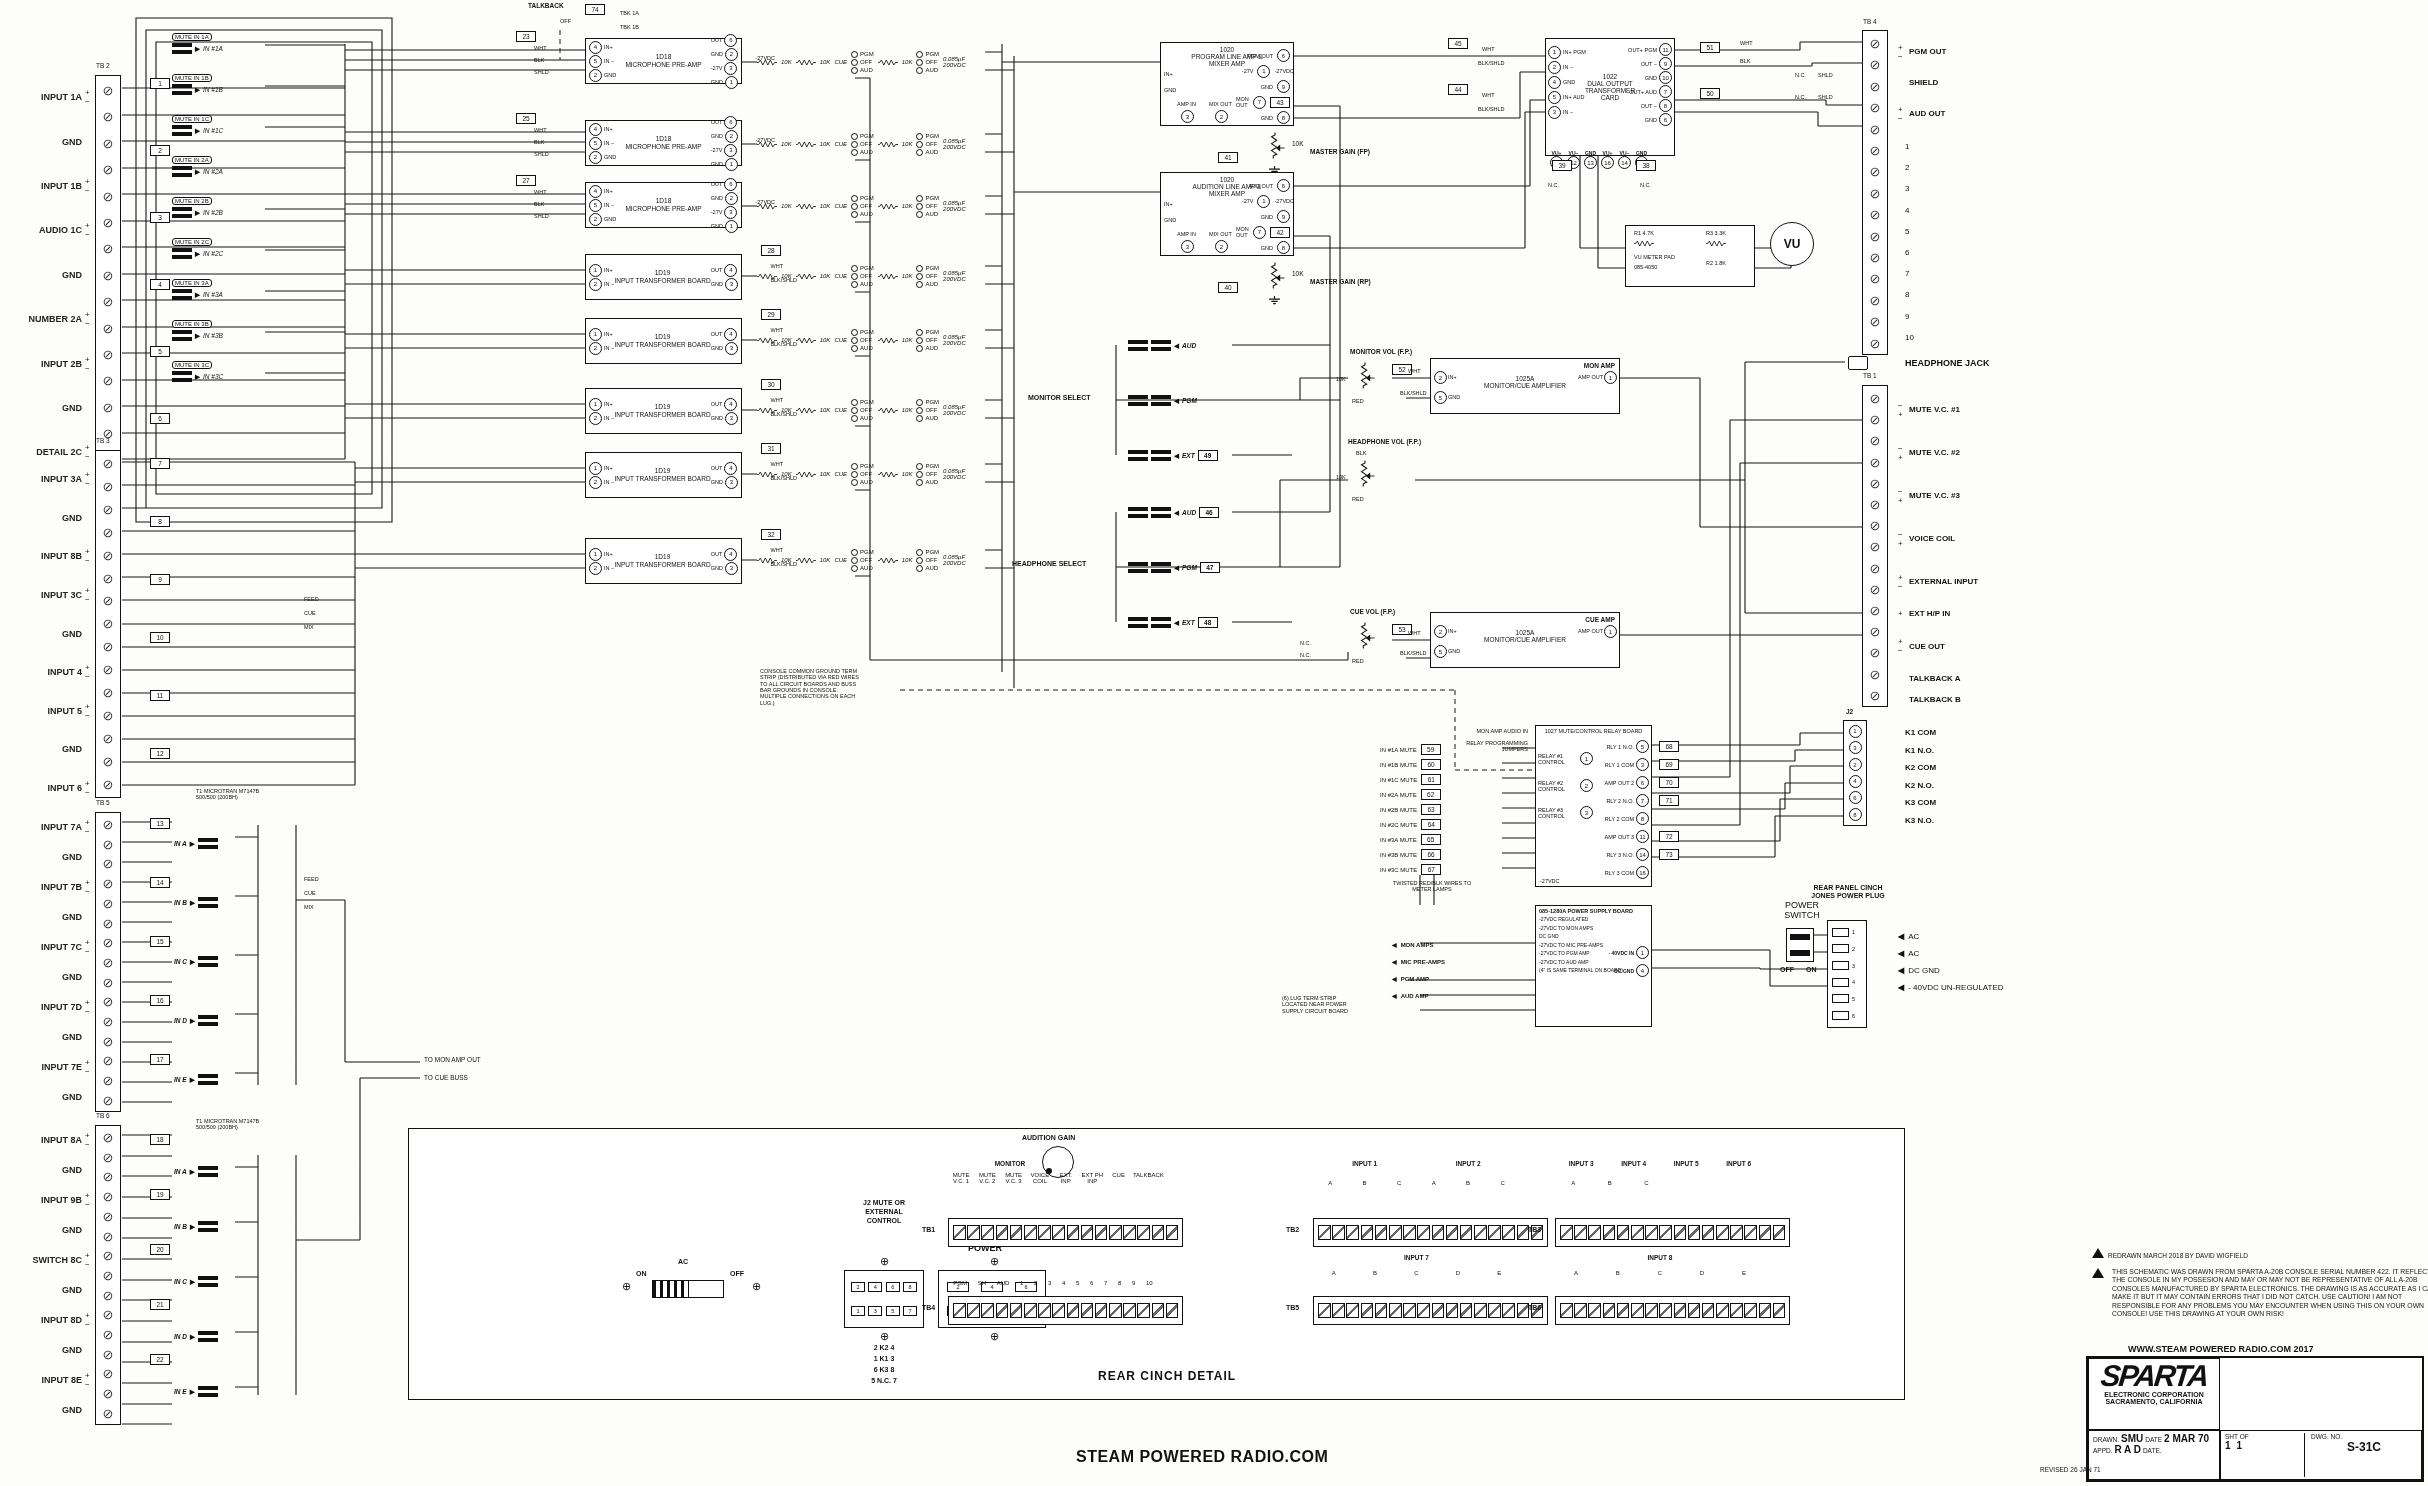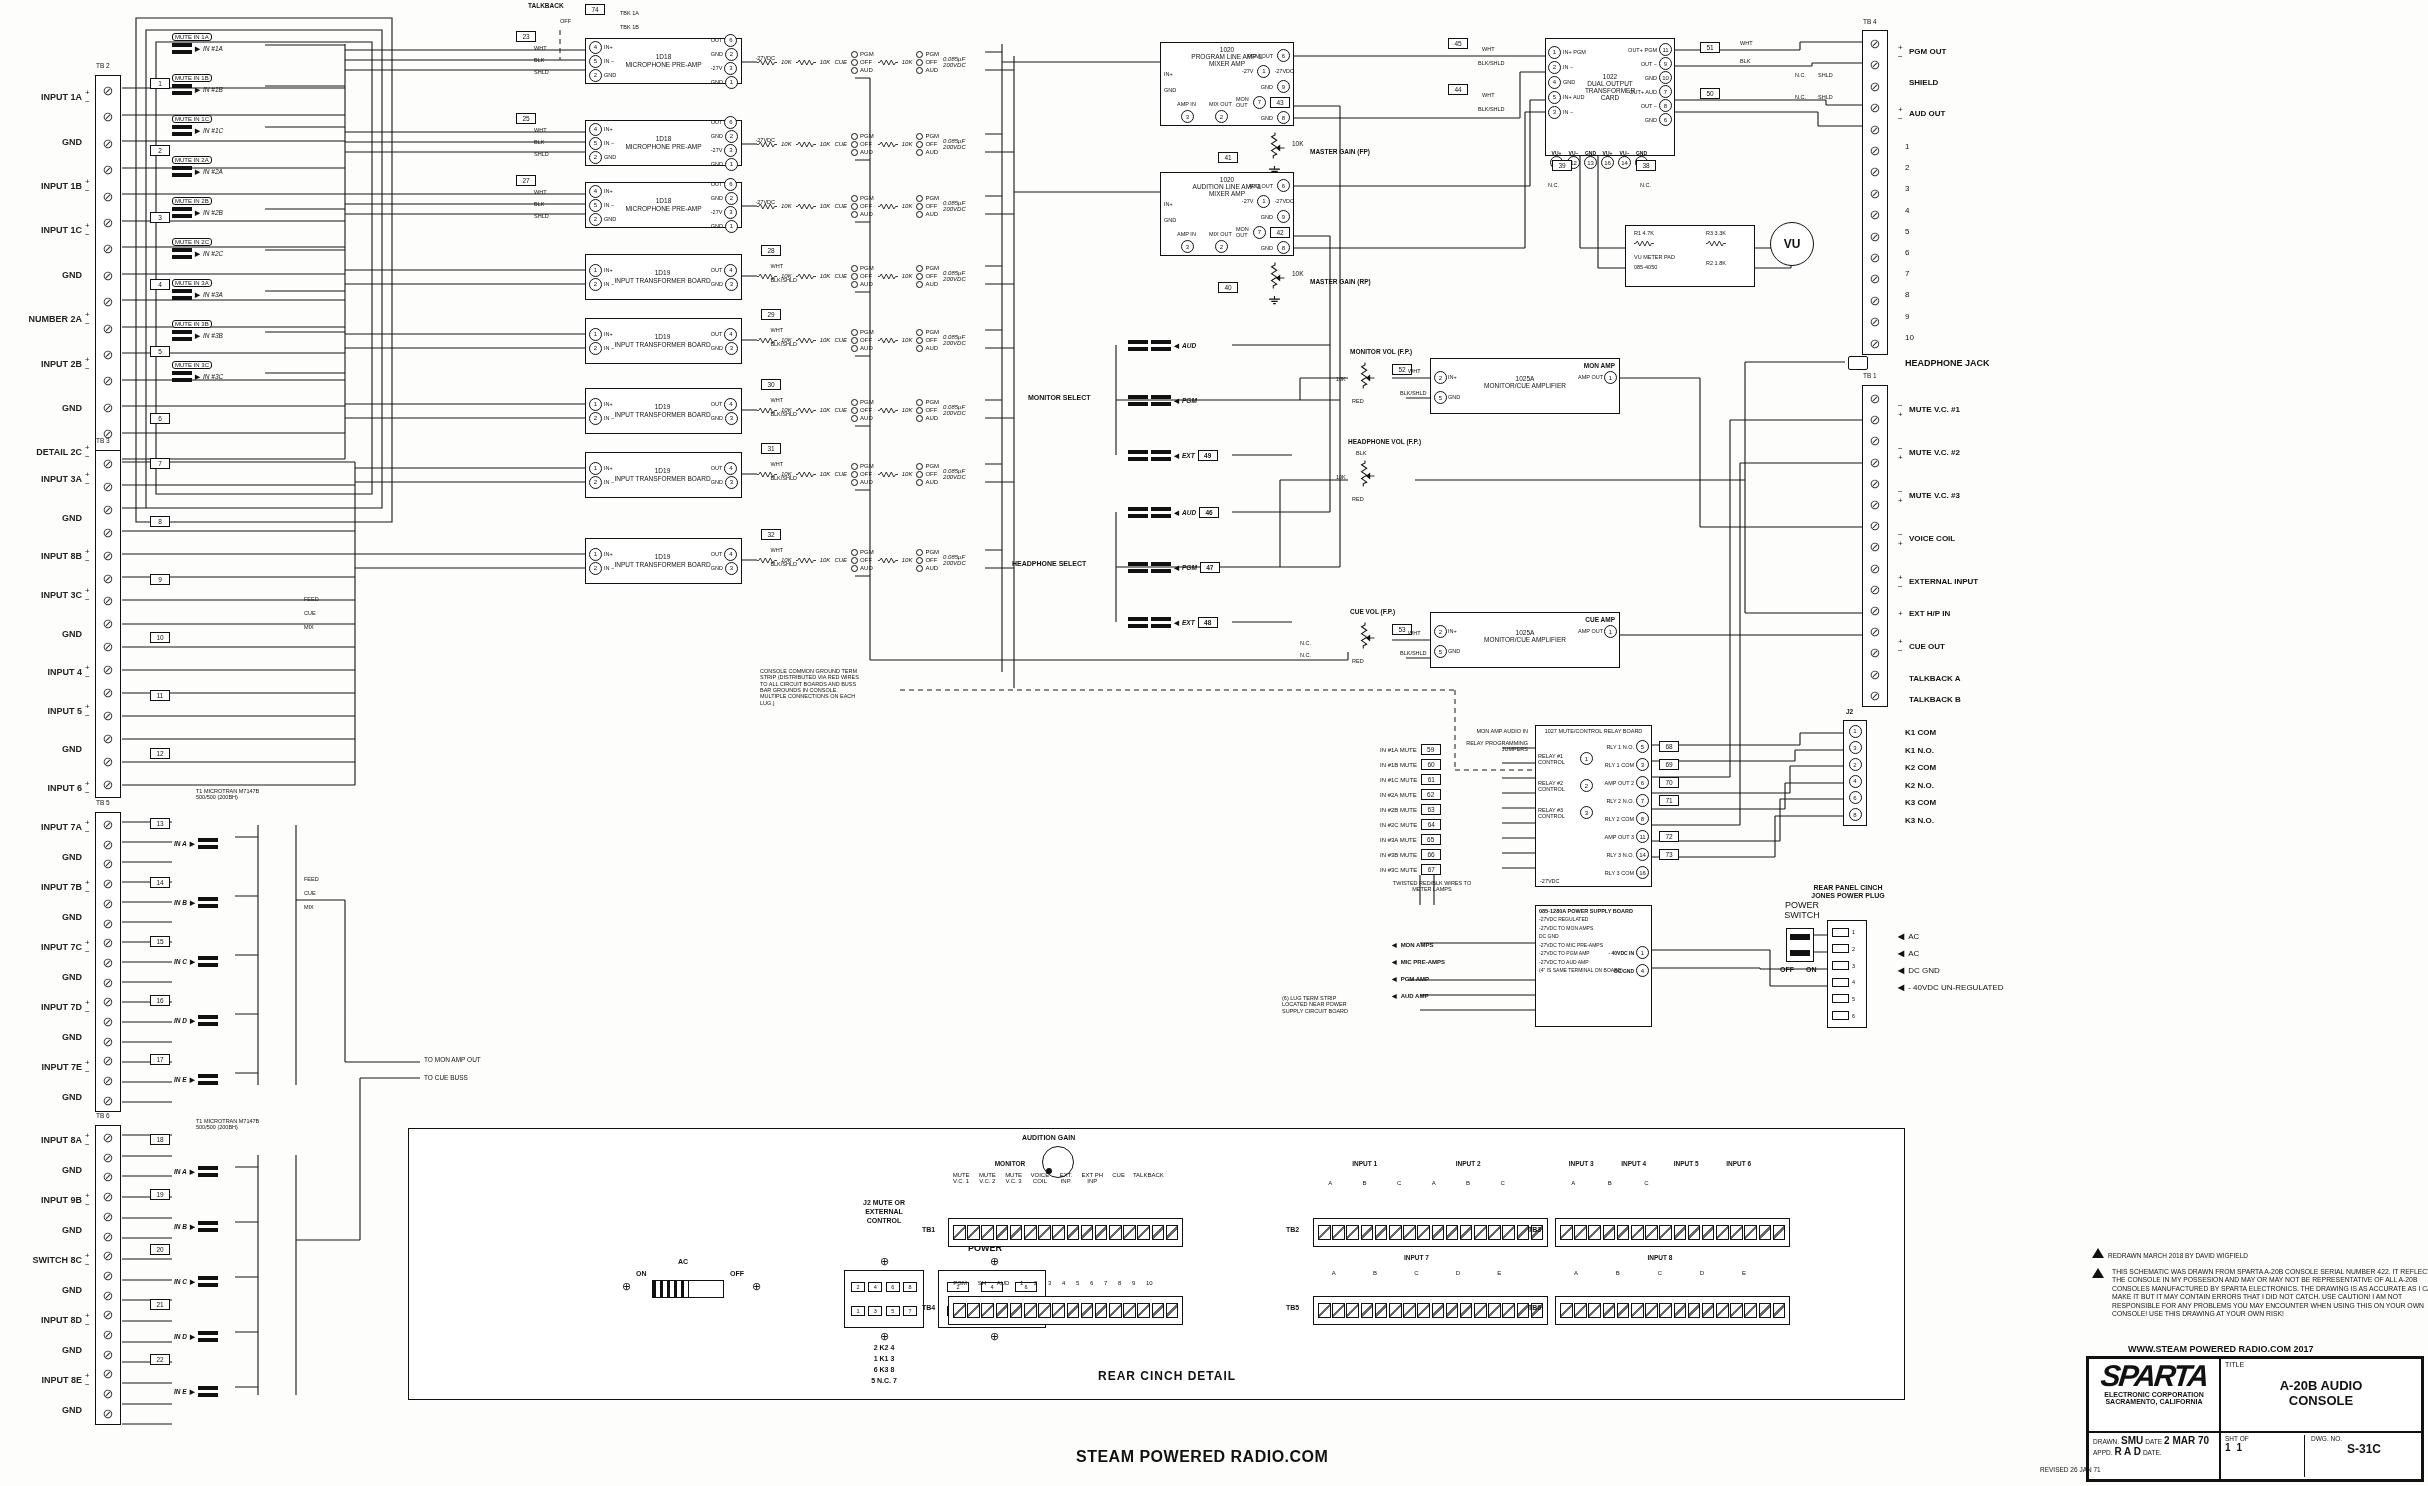"INPUT 1C" b { text: INPUT -> AUDIO }
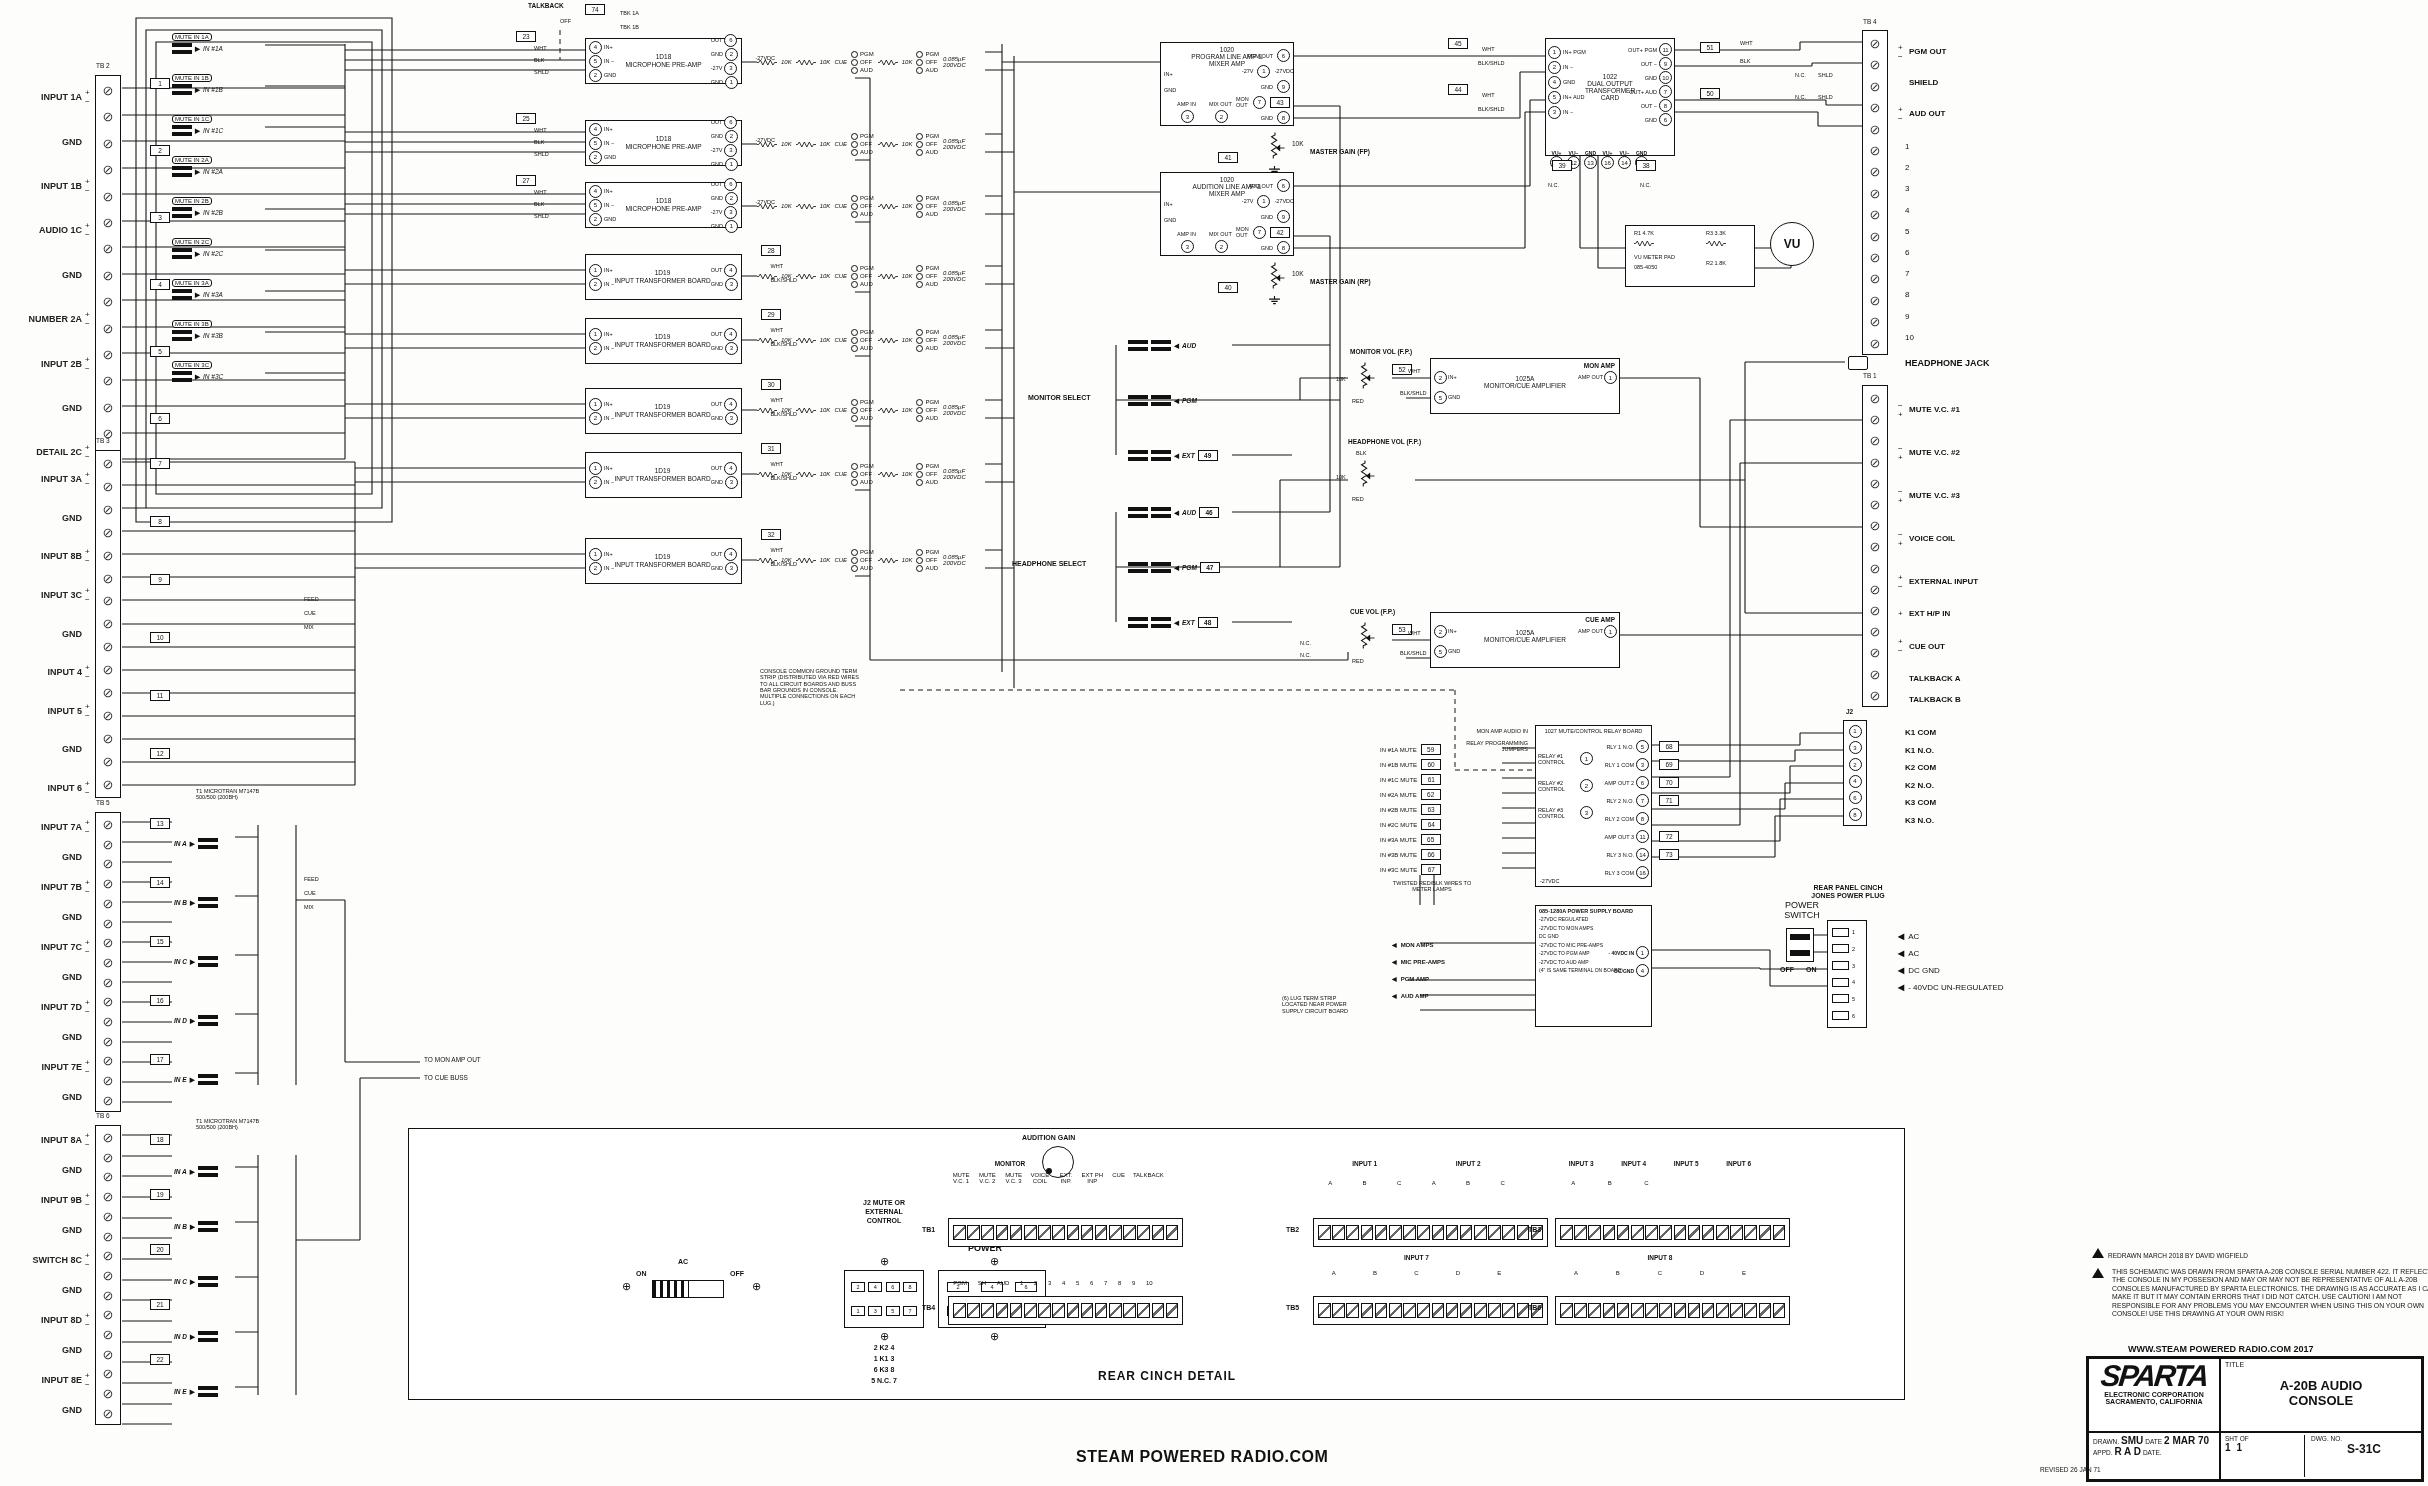"A-20B AUDIO CONSOLE" div.tcell { html: <div> <span>TITLE</span> <div>A-20B AUDIO CONSOLE</div> </div> -> none }
